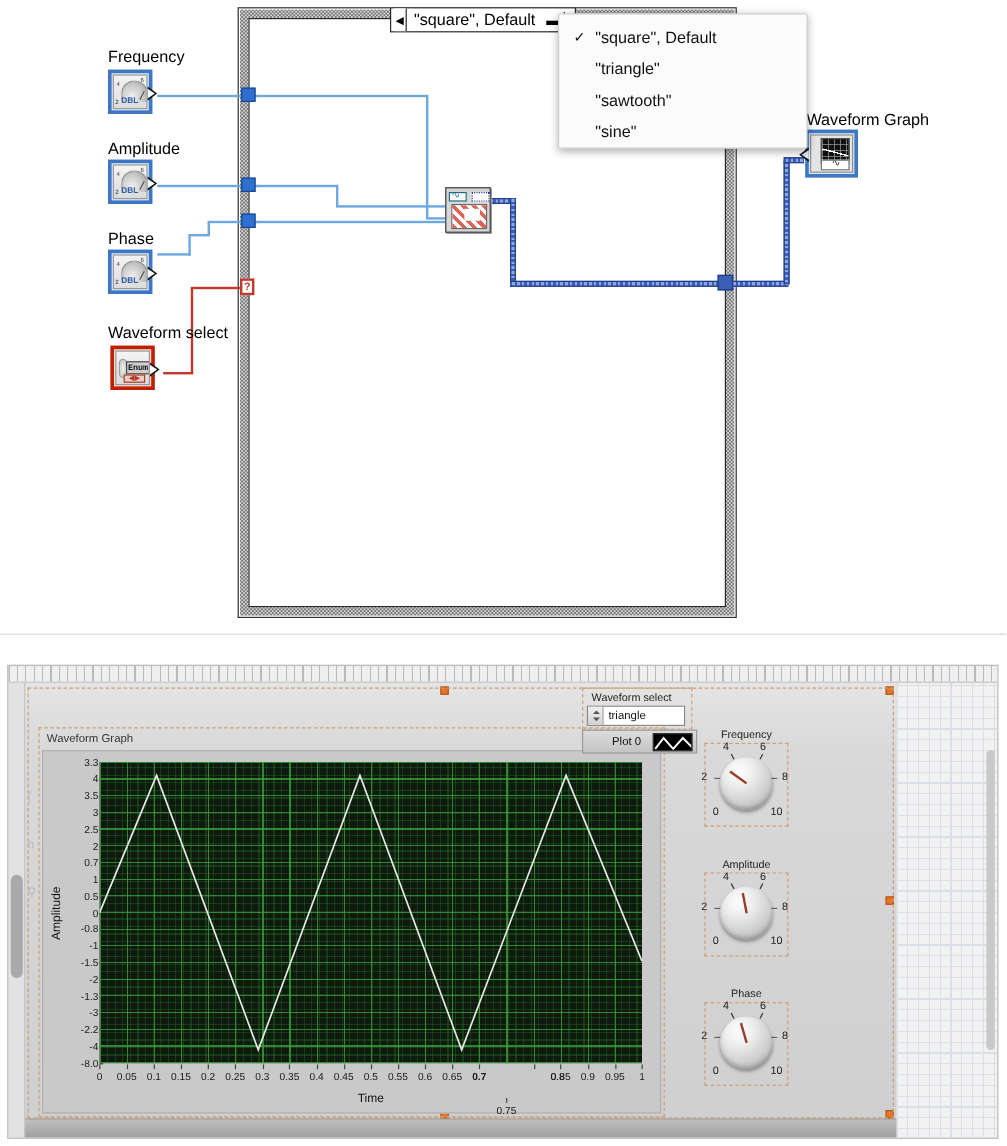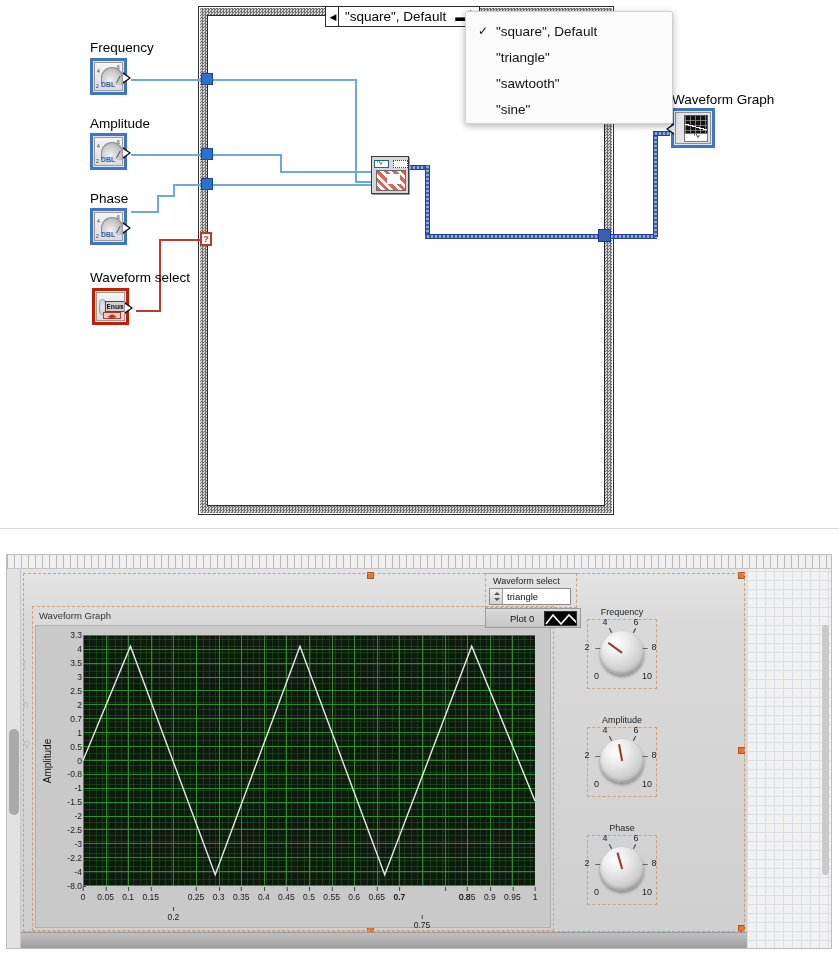"-2.5" div.ytick { text: -2.5 -> -1.3 }
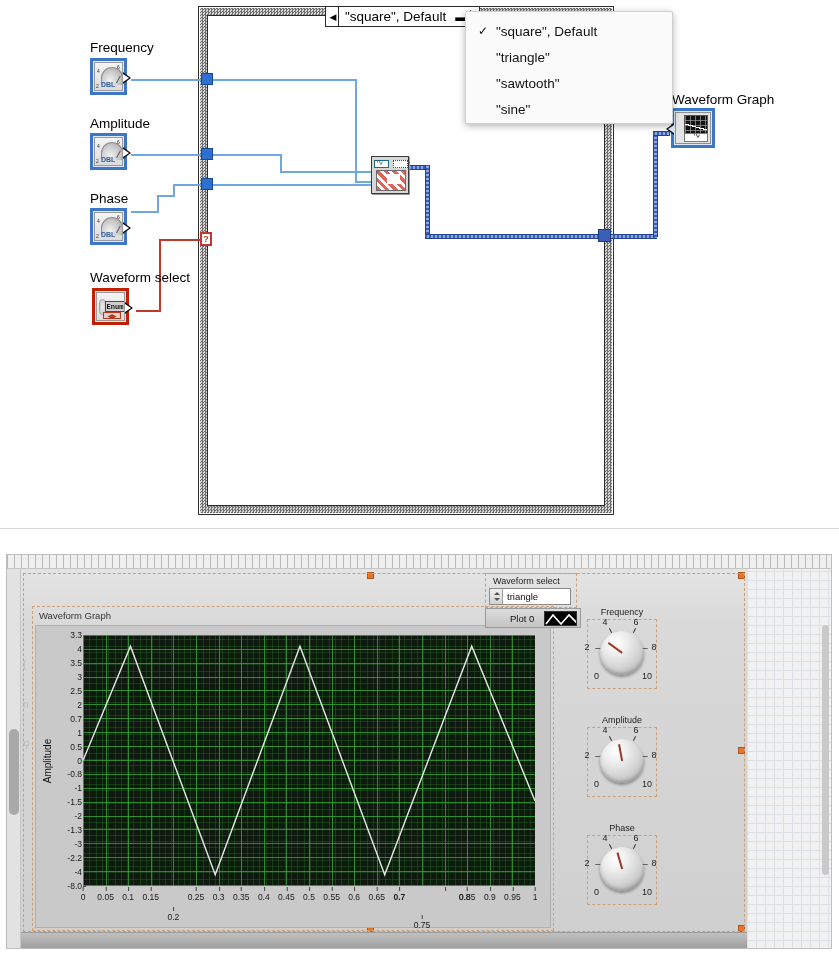"0.2" div.xtick { margin-top: 20px -> none }
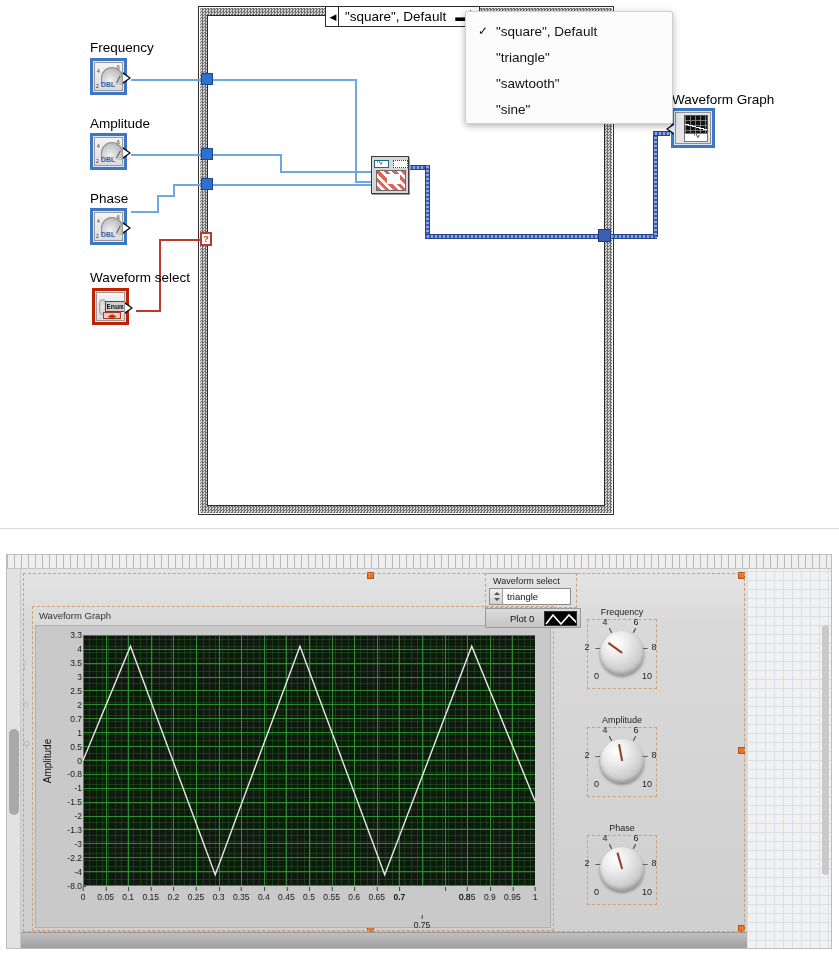"Time" div.xlabel { html: none -> <div>Time</div> }
